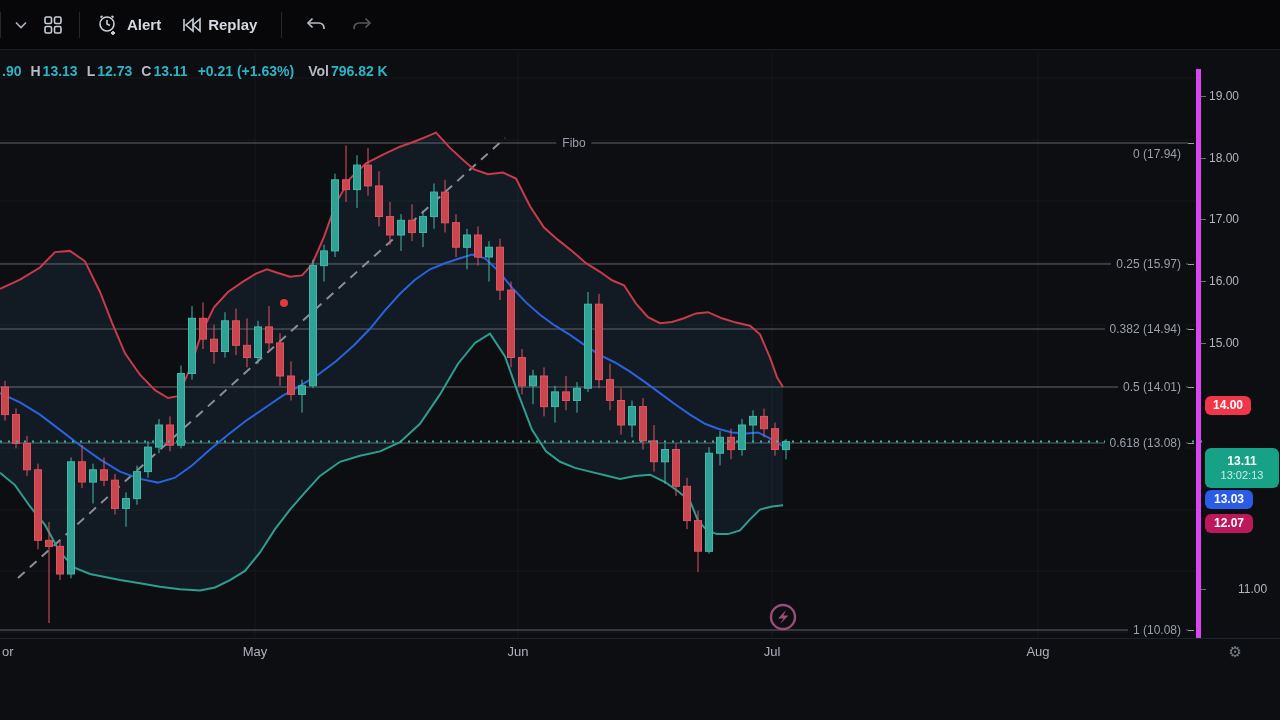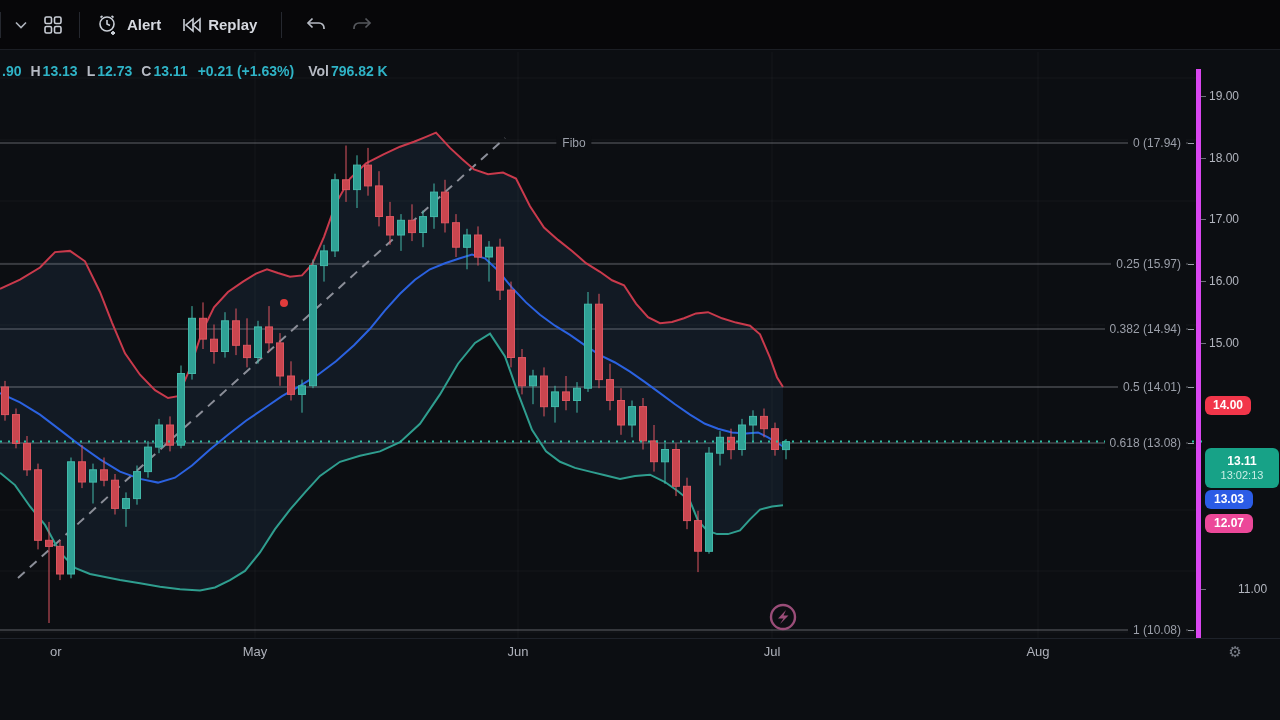"0 (17.94)" div.fib-label { top: 143px -> 154px }
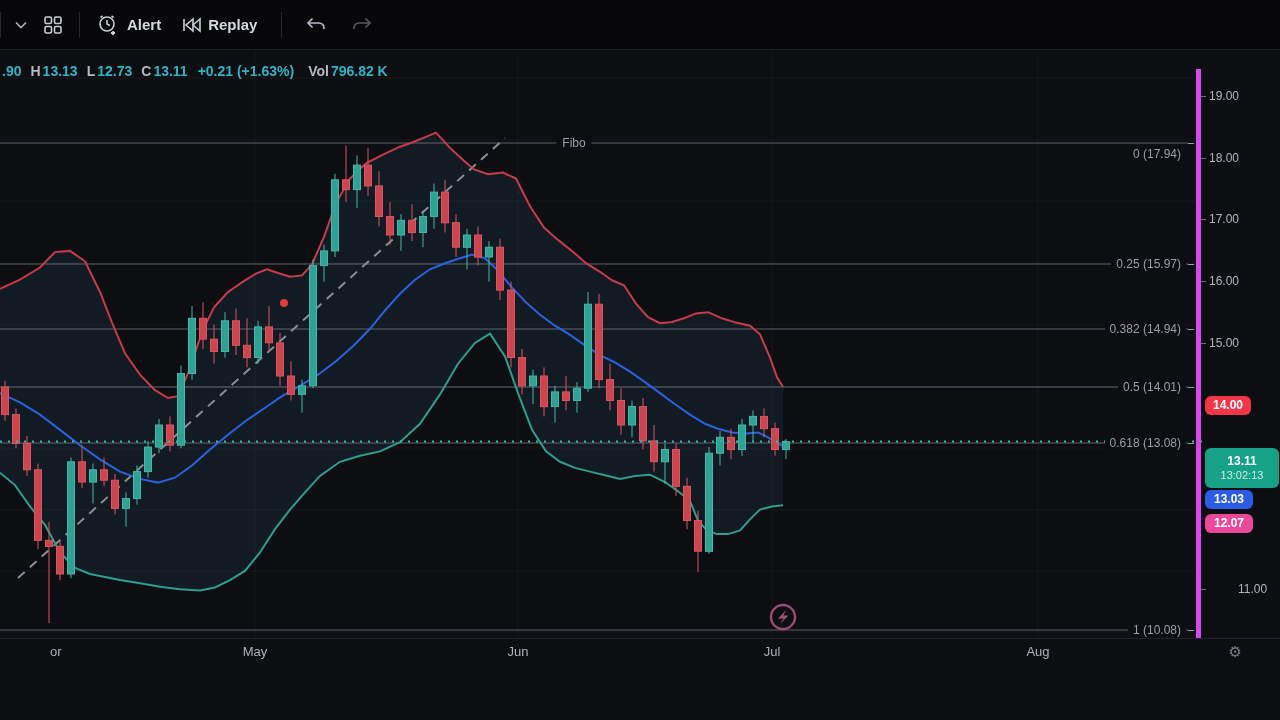"12.07" div.p-box { background: #ec4899 -> #be185d }
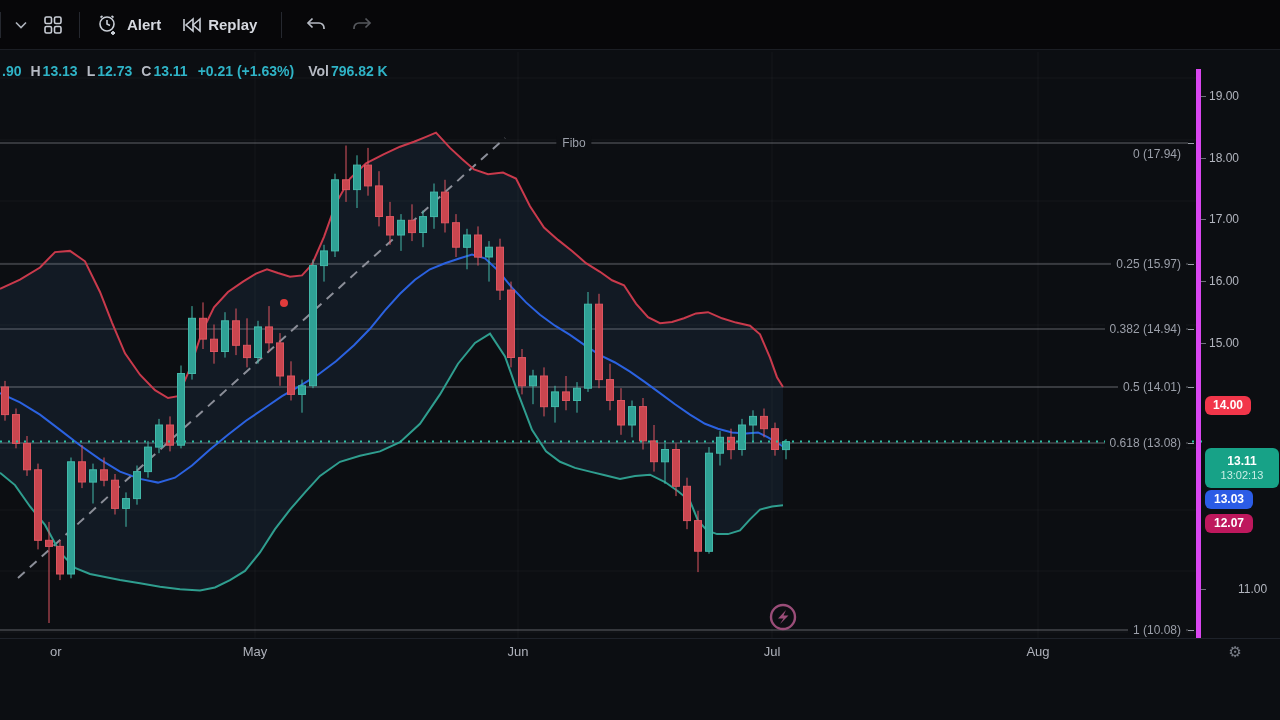"or" .t-tick.edge { margin-left: 48px -> none }
